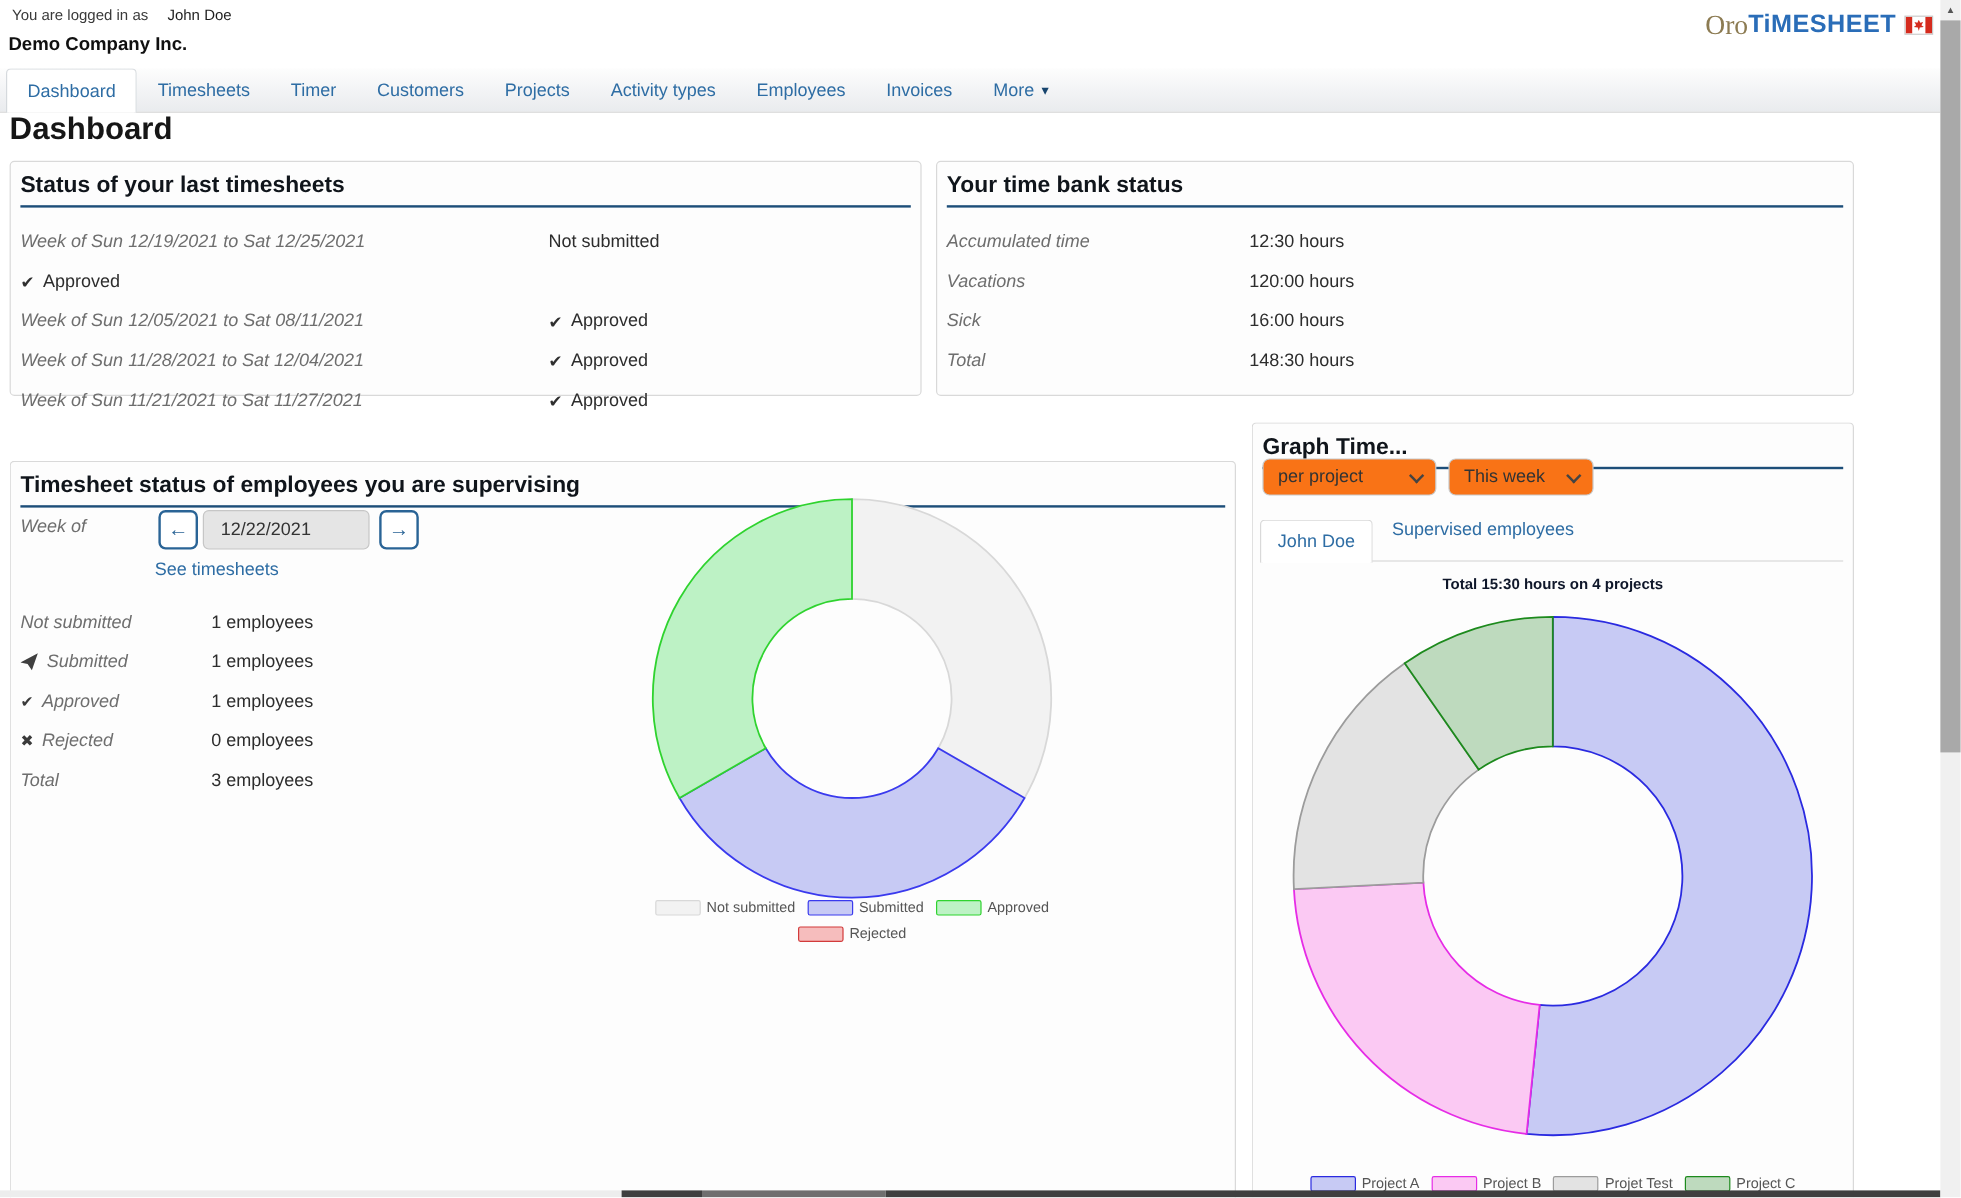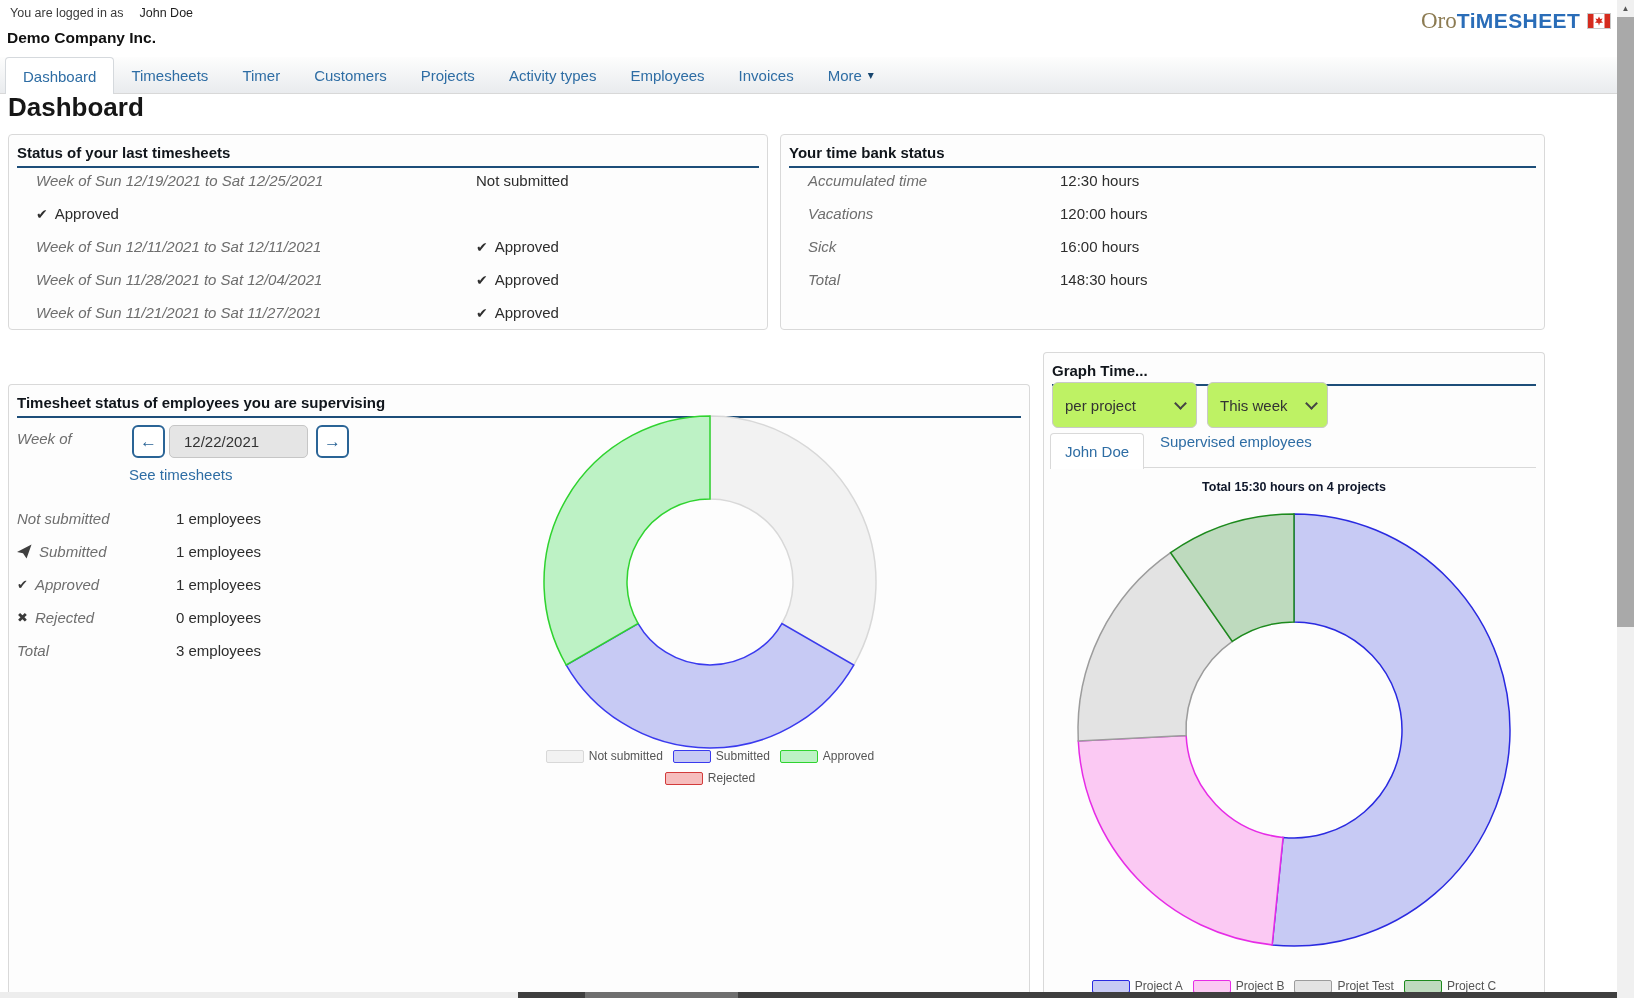"Status of your last timesheets" .panel-hd { font-size: 15px -> 19px }
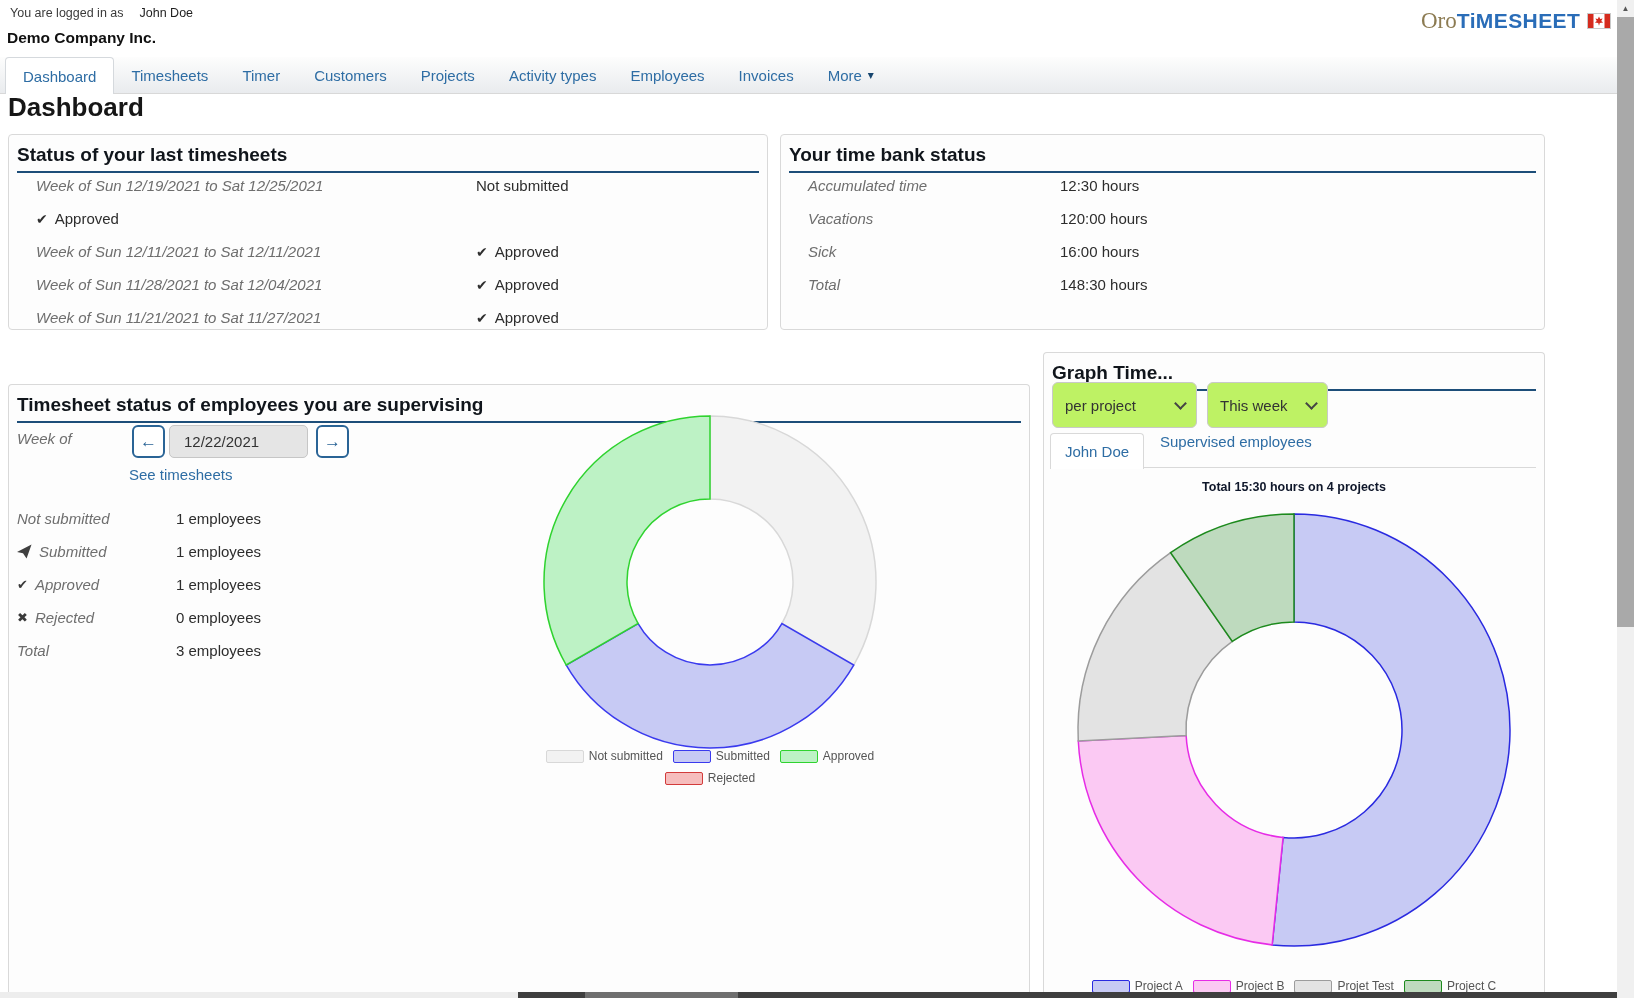"Week of Sun 12/19/2021 to" .prow { align-items: flex-start -> flex-end; margin-left: 19px -> none }
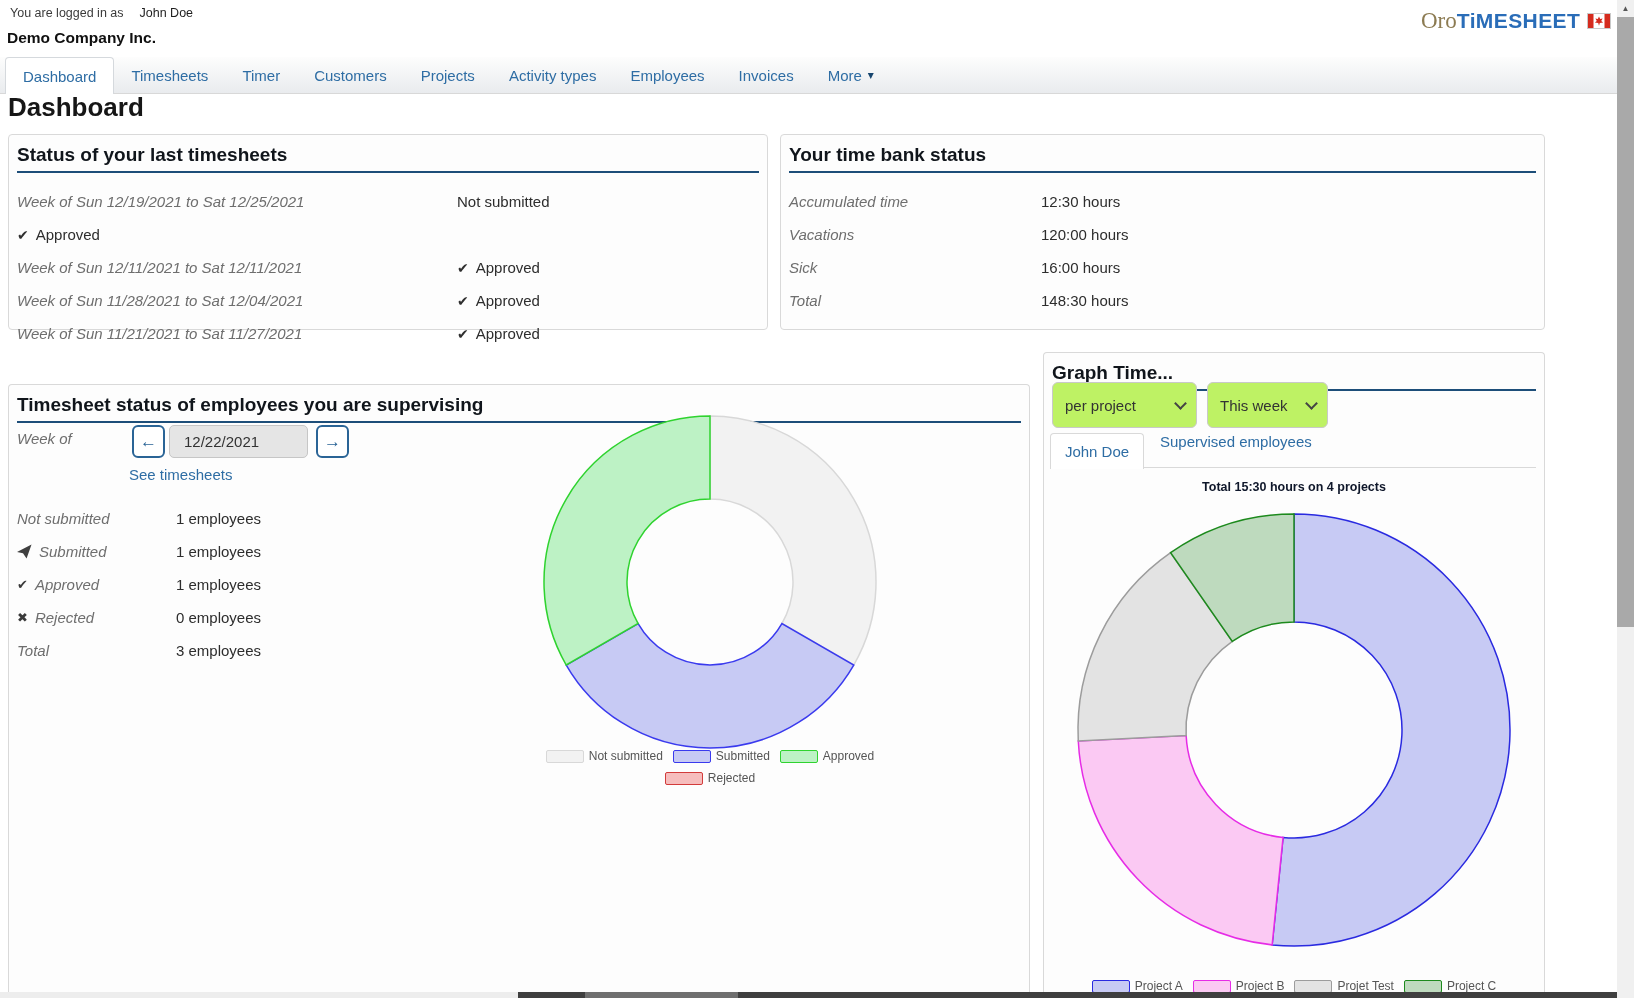"Week of Sun 12/11/2021 to" span.lab { text: 12/11/2021 to Sat 12/11/2021 -> 12/05/2021 to Sat 08/11/2021 }
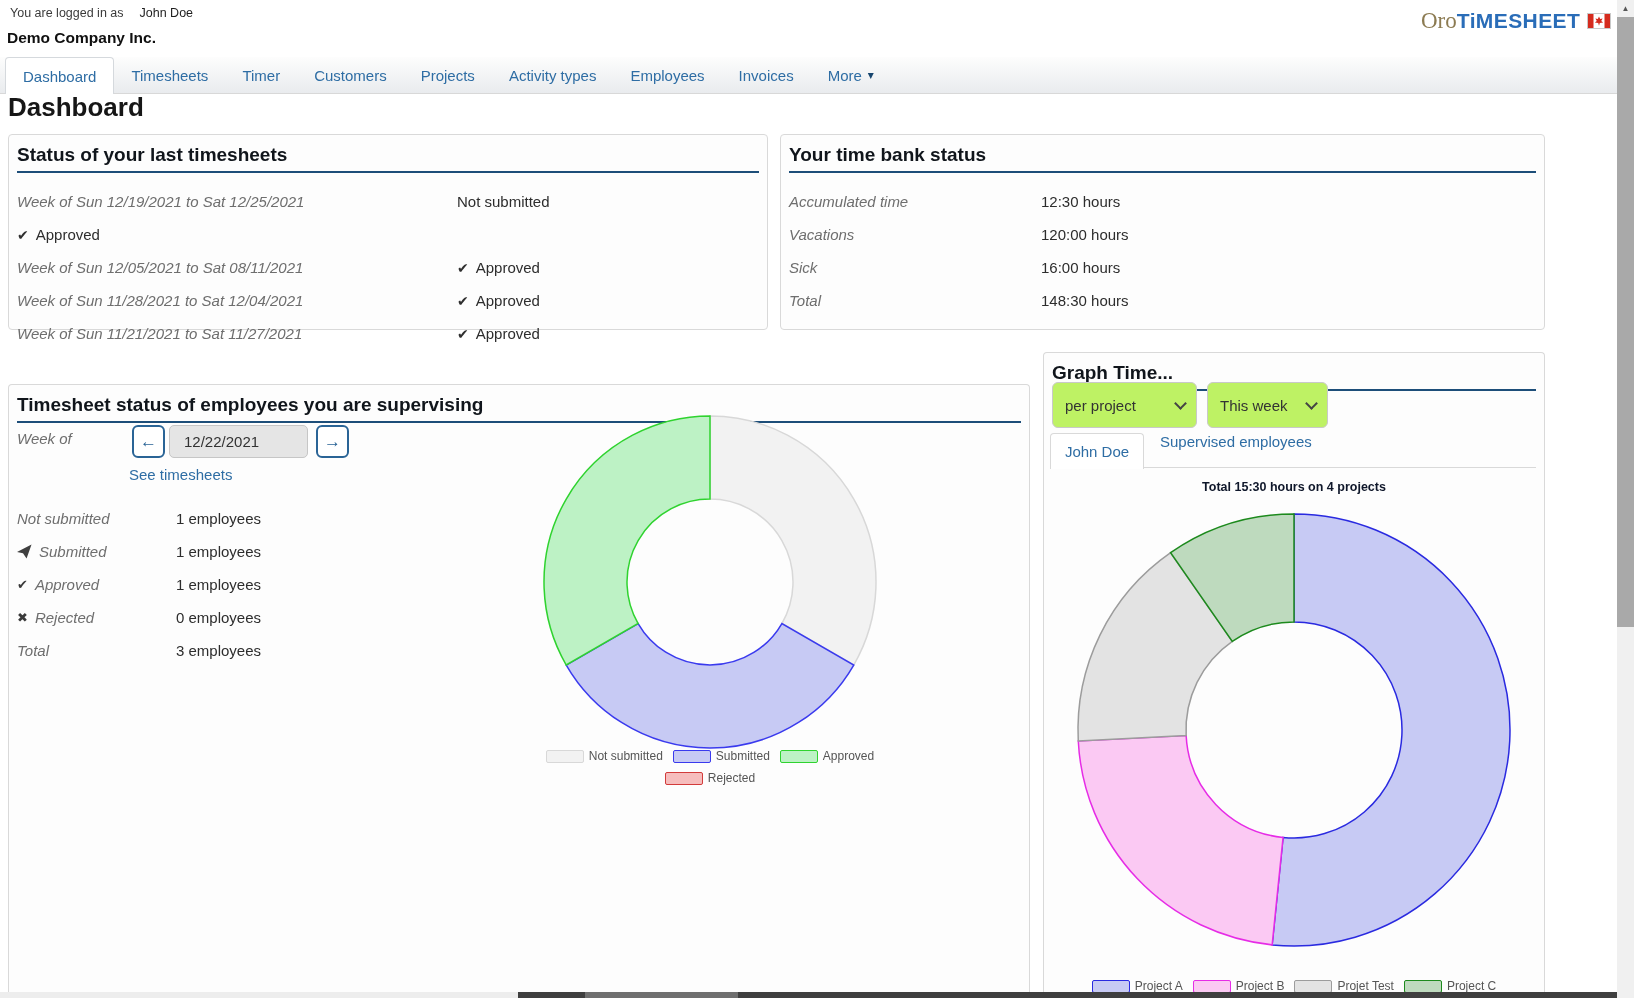"per project" .selectbox { background: #bef264 -> #f97316; height: 46px -> 31px }
